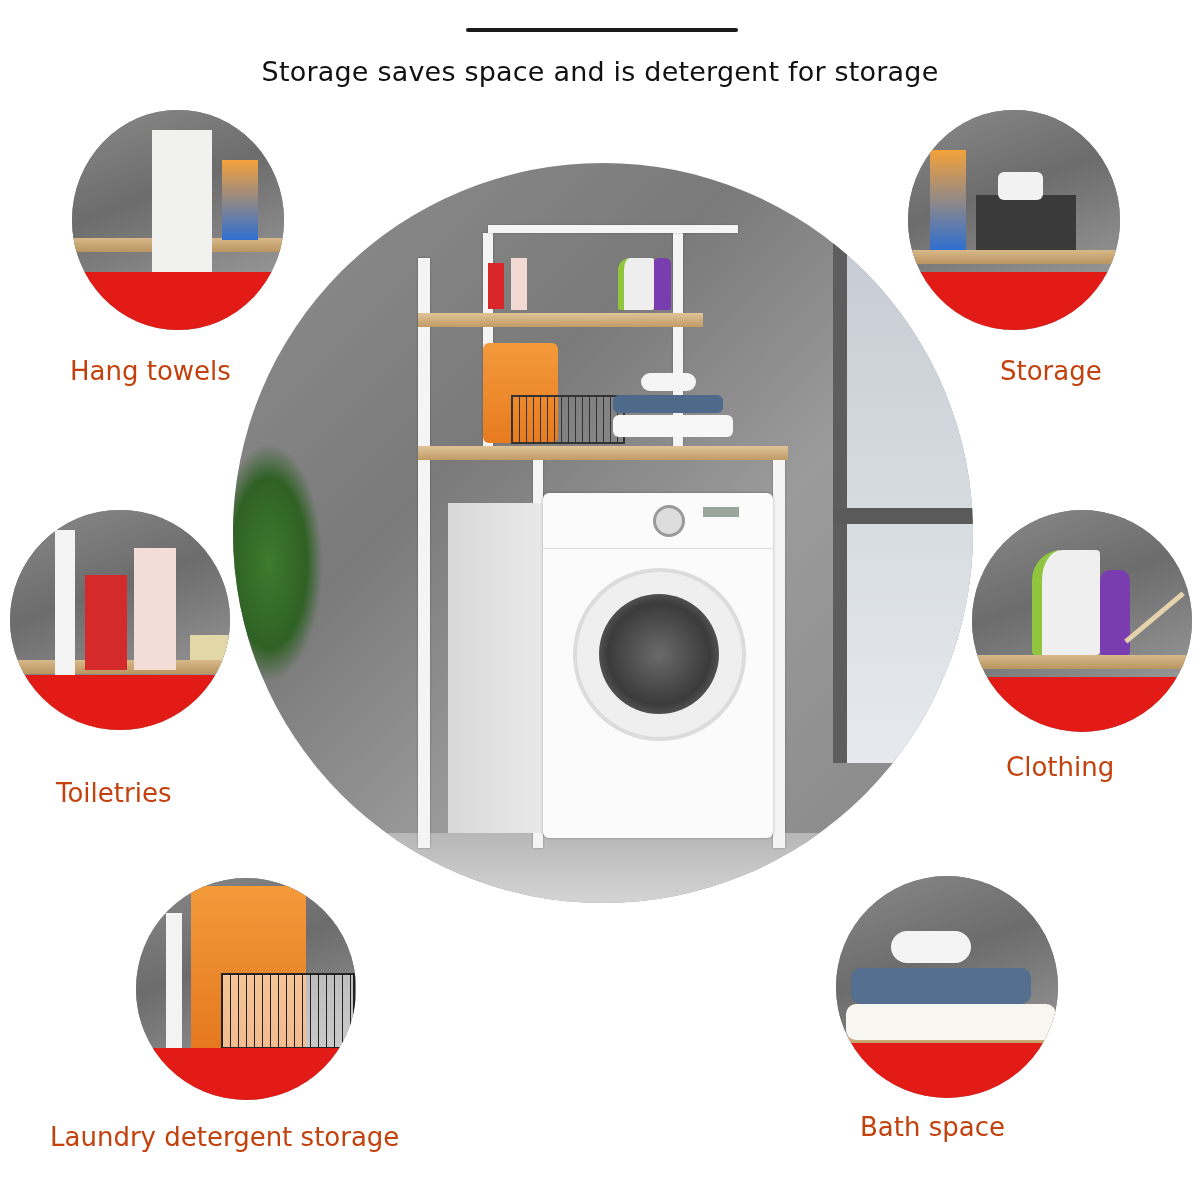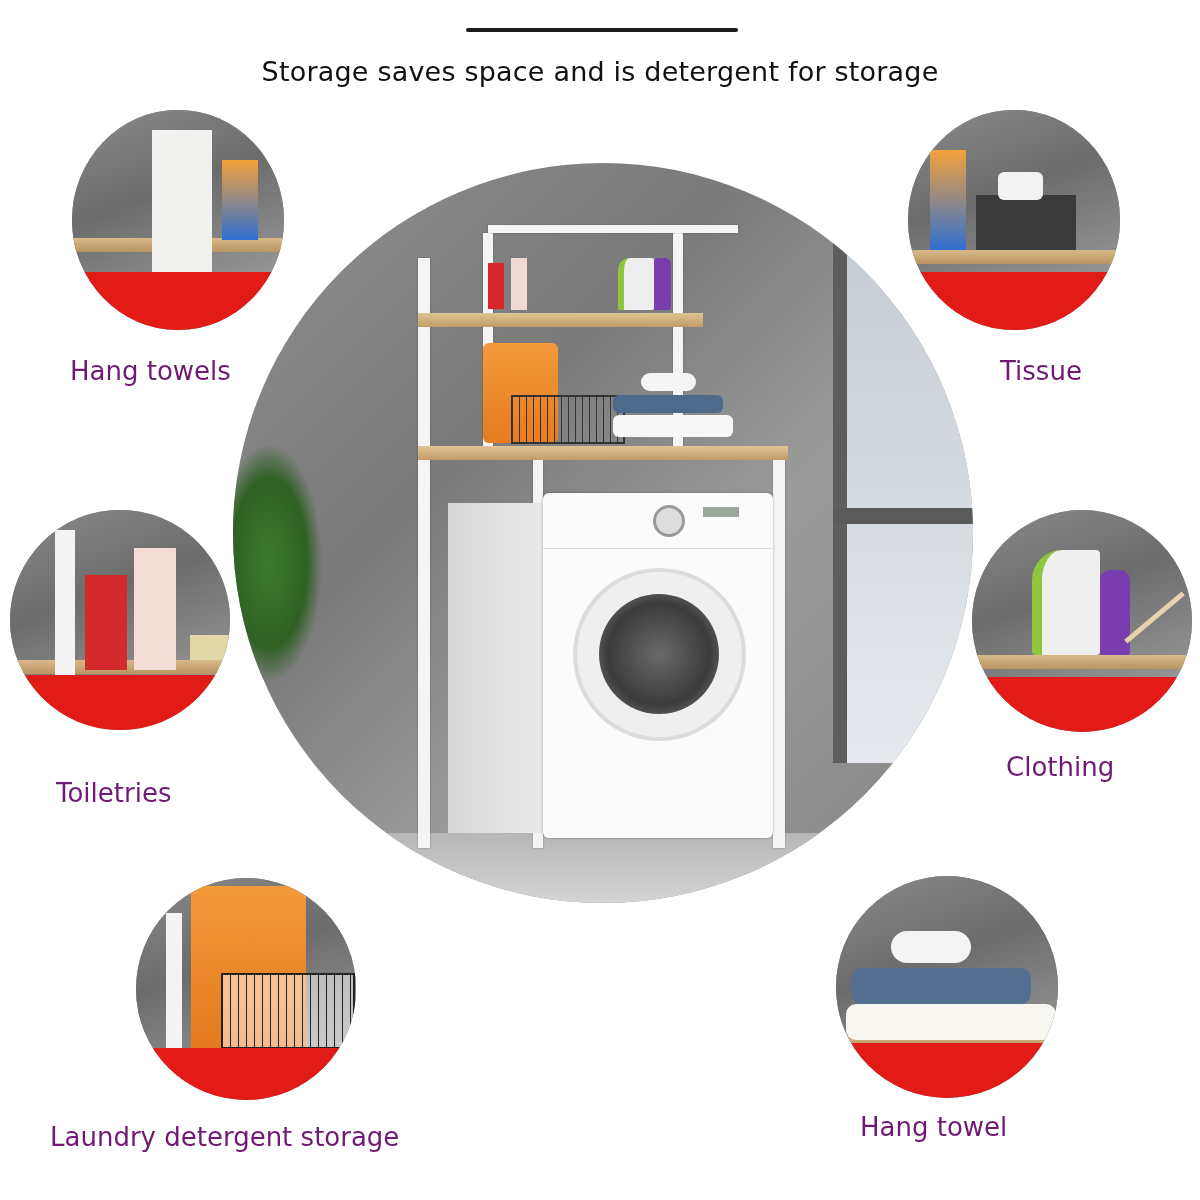"Hang towels" .label { color: #701a75 -> #c2410c }
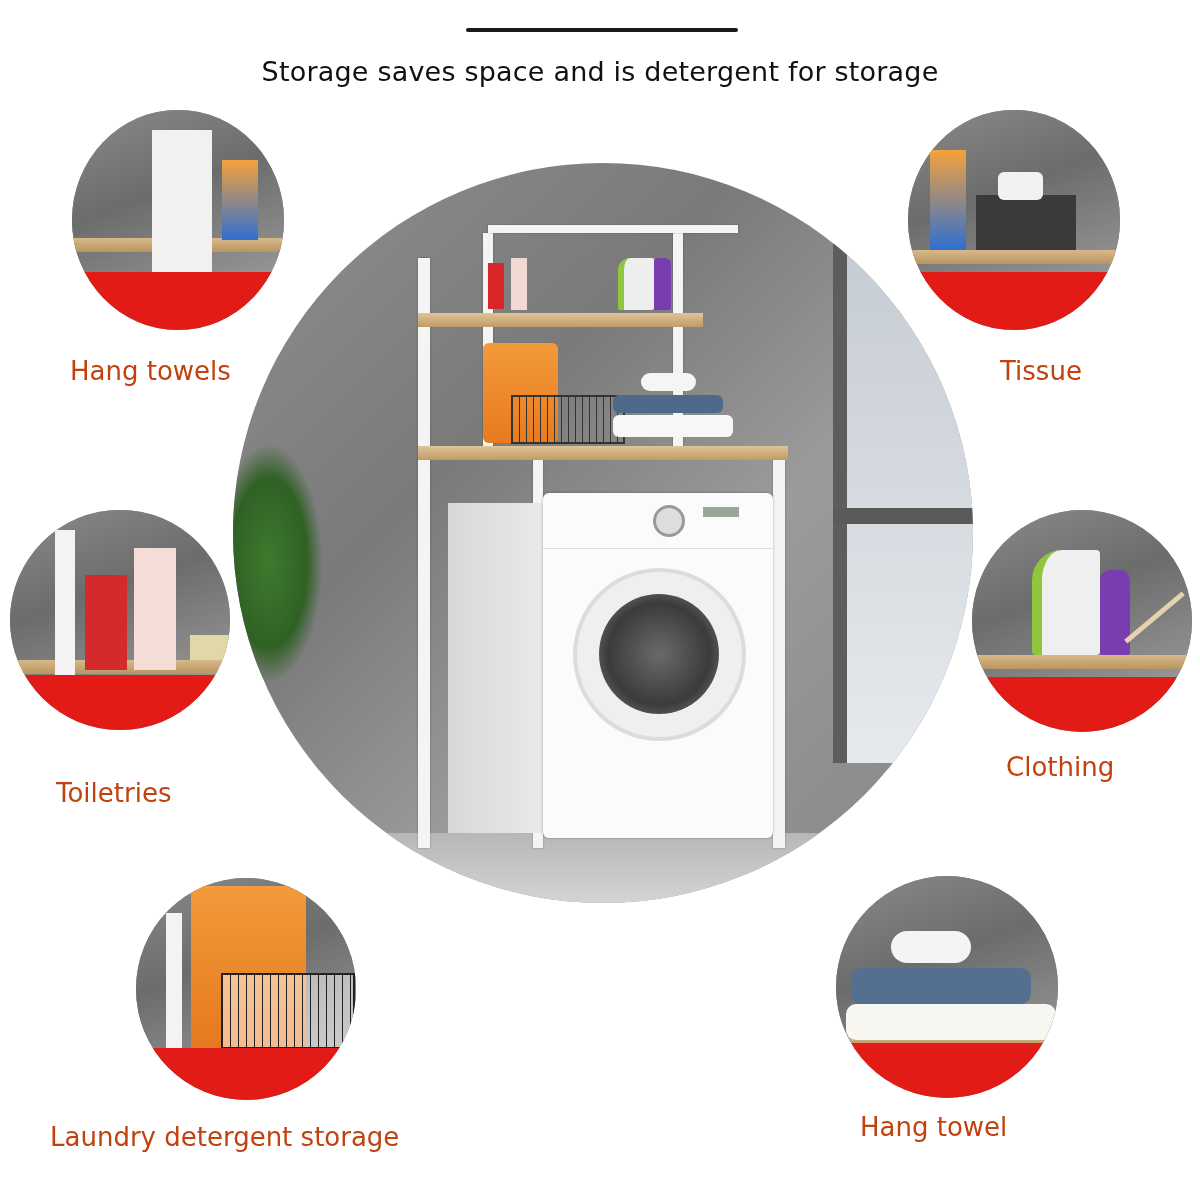"Tissue" div.label { text: Tissue -> Storage }
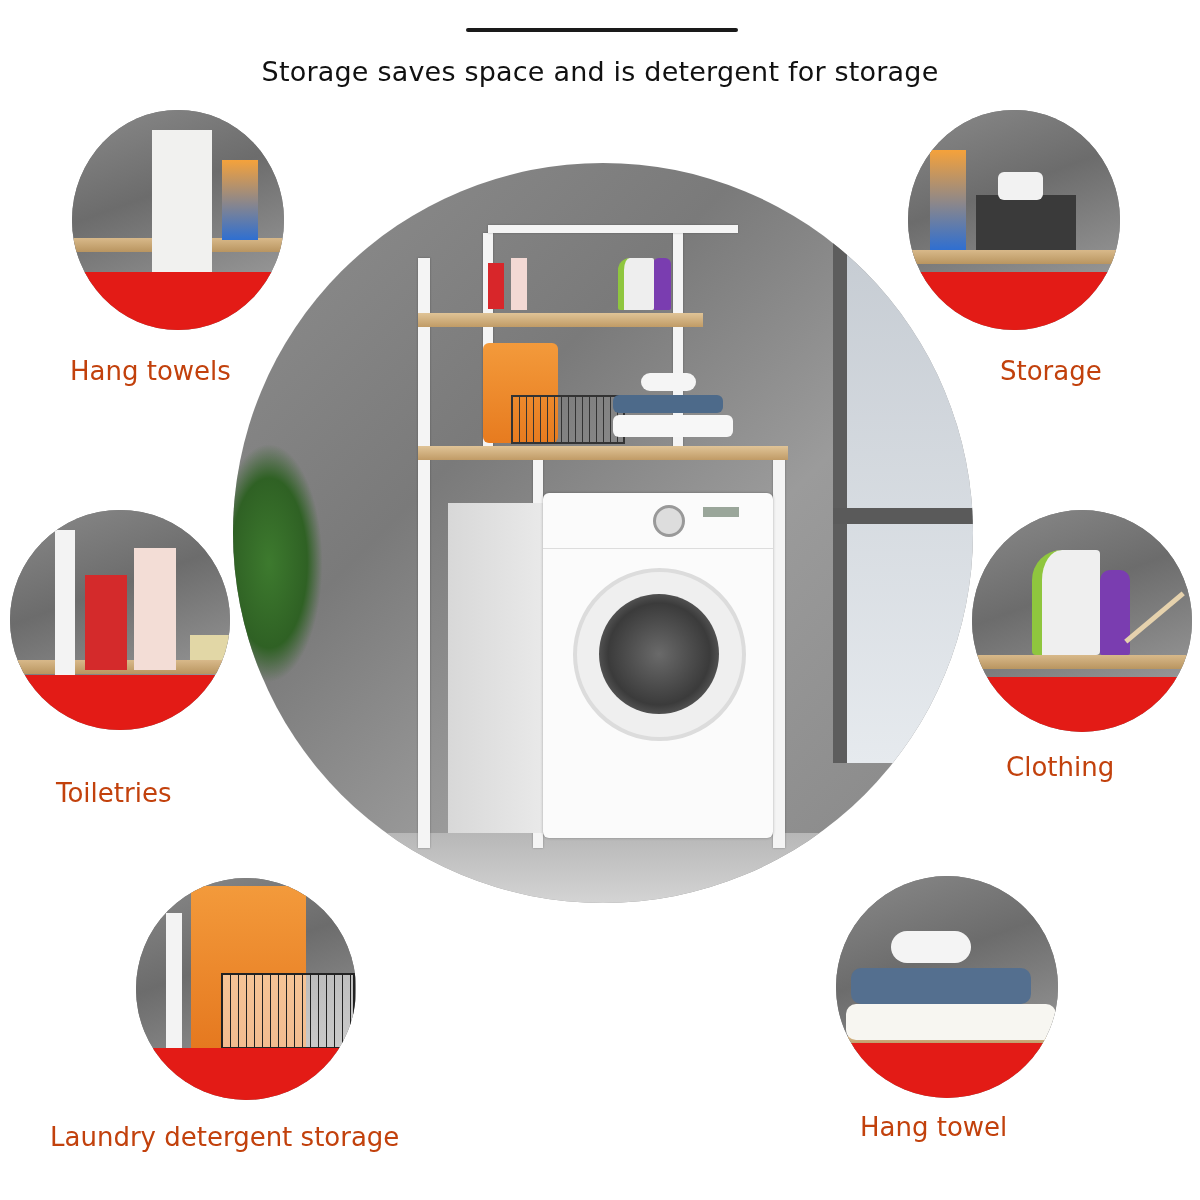"Hang towel" div.label { text: Hang towel -> Bath space }
